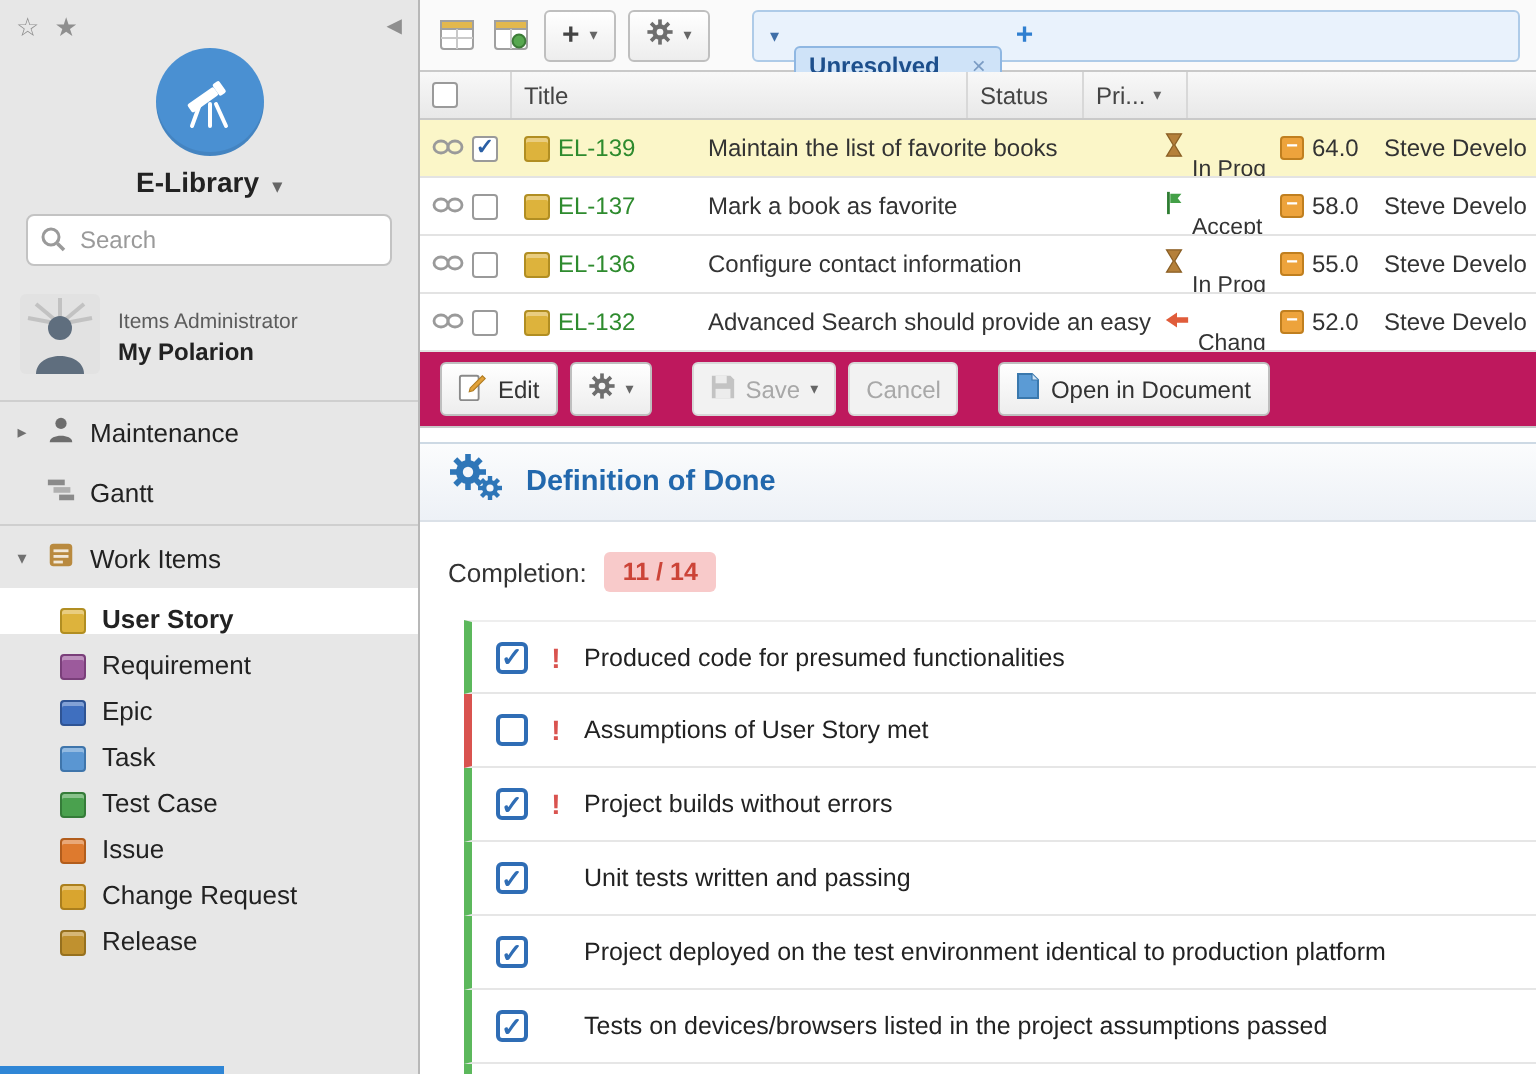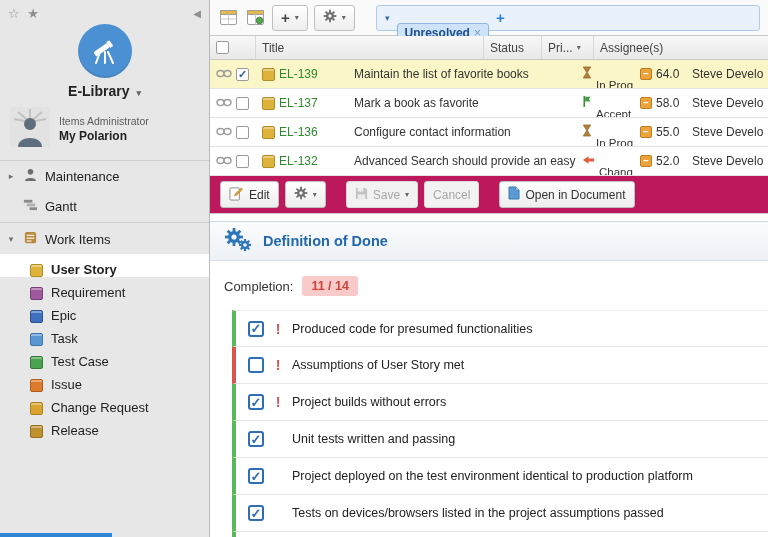"Unresolved" .filter-badge { gap: 4px -> 16px }
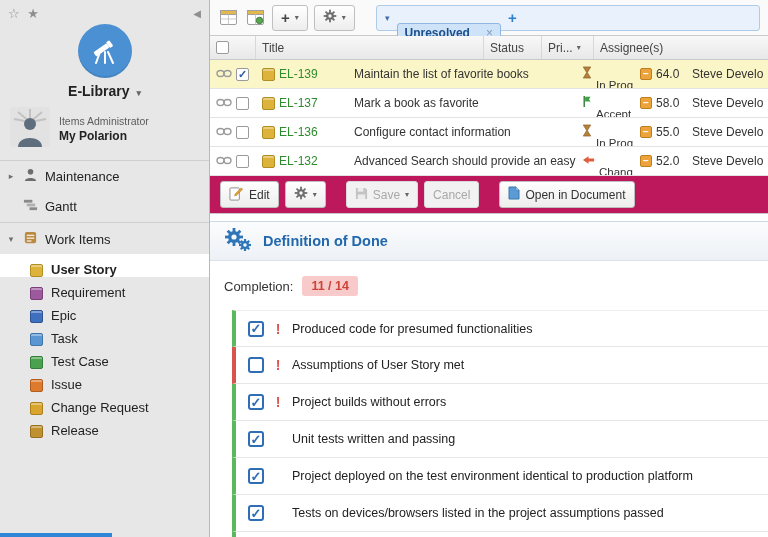"Assignee(s)" div.th { html: <div>Assignee(s)</div> -> none }
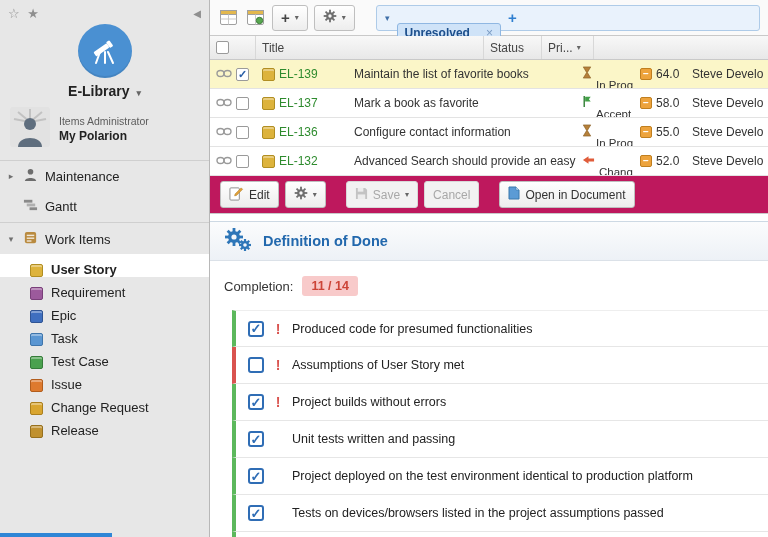"Search" div.search-wrap { html: none -> <div> <span> <svg> <circle></circle> <line></line> </svg> </span> <input> </div> }
